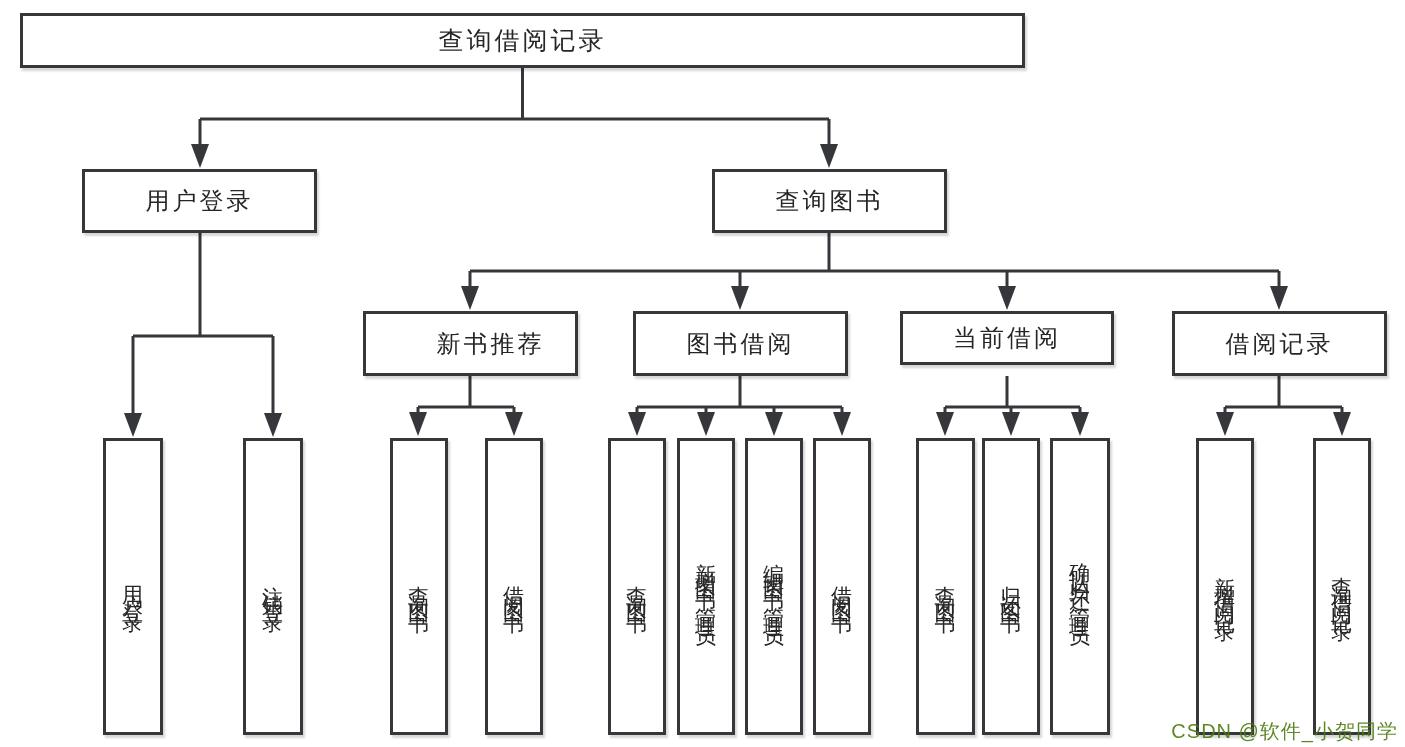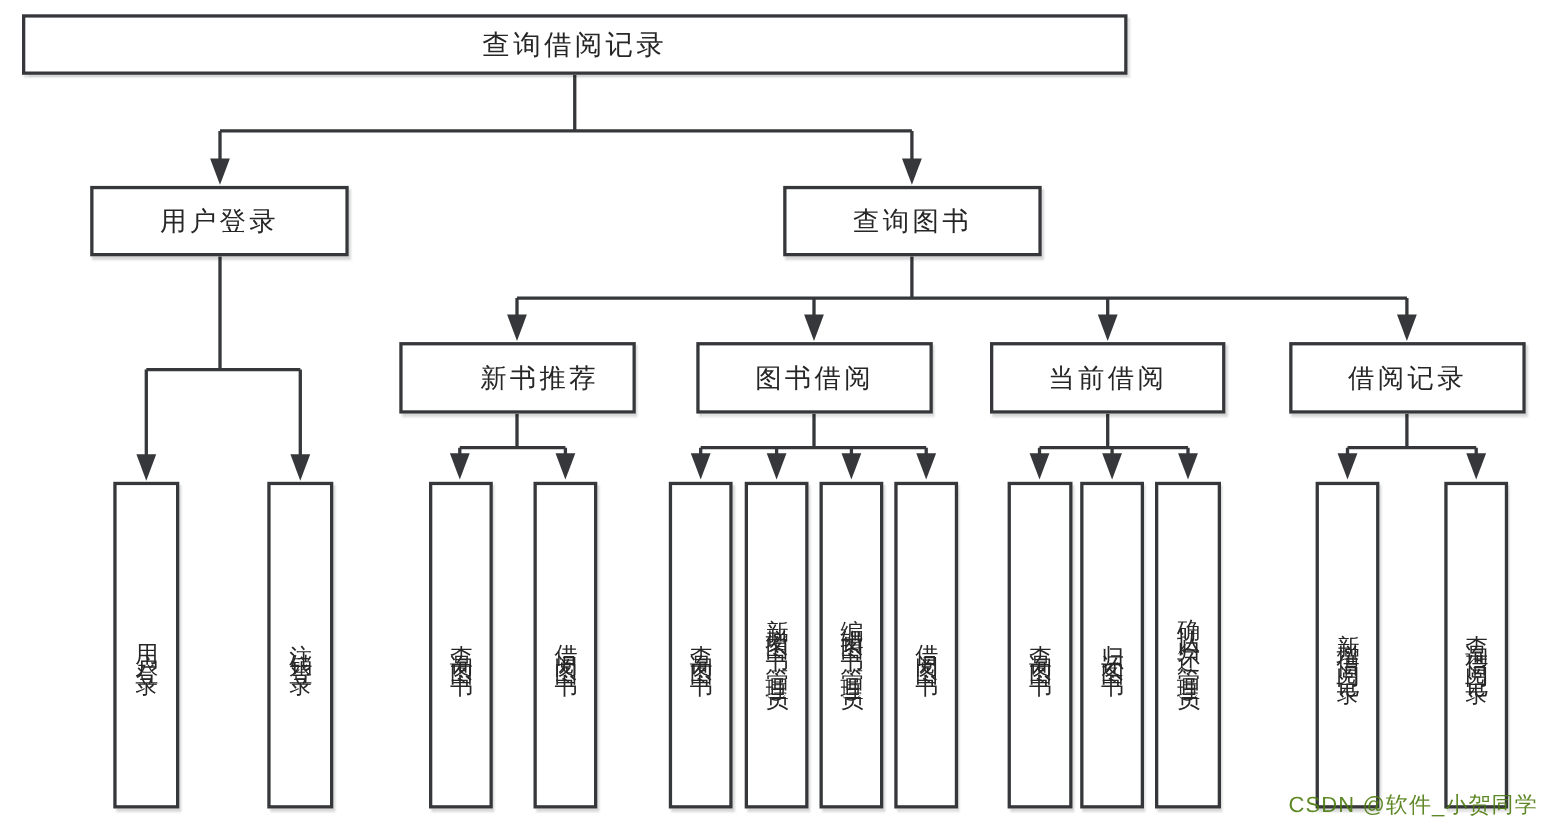"当前借阅" div.node { height: 65px -> 54px }
